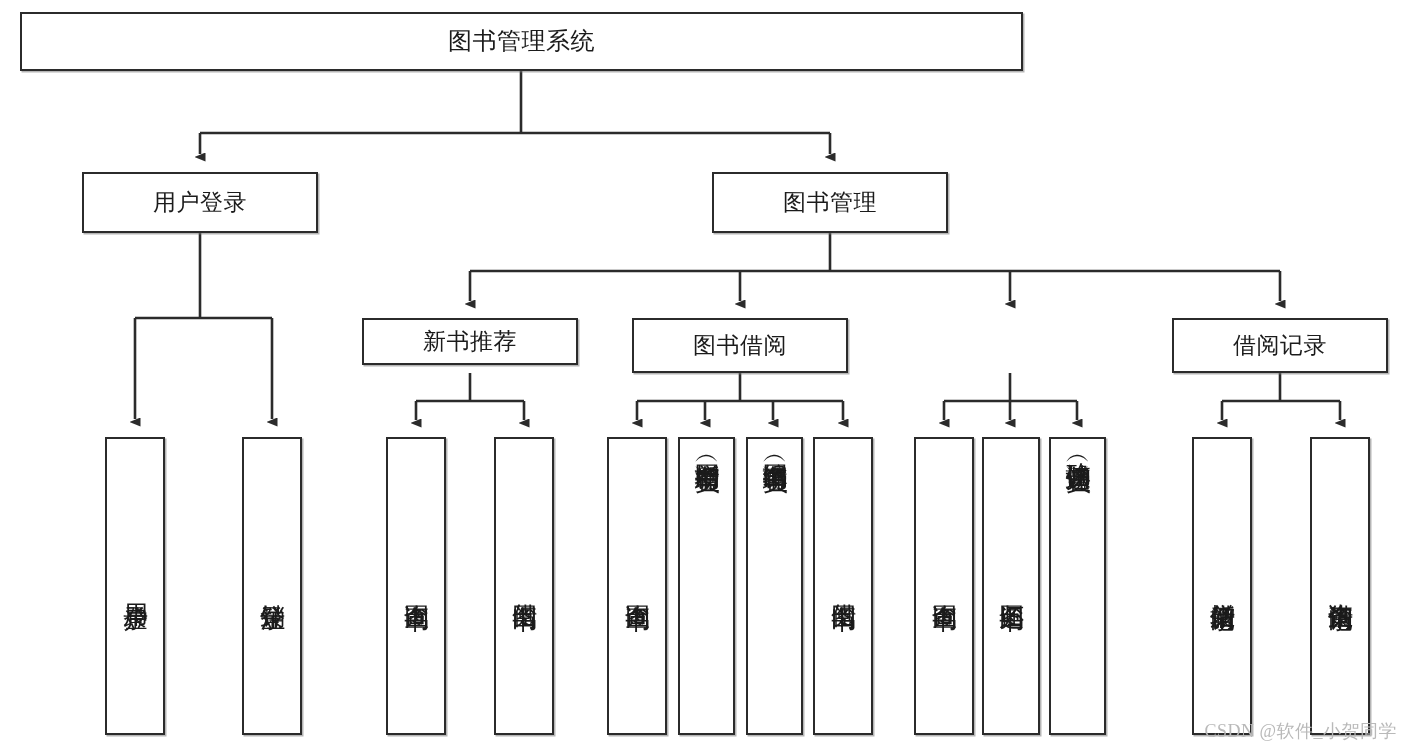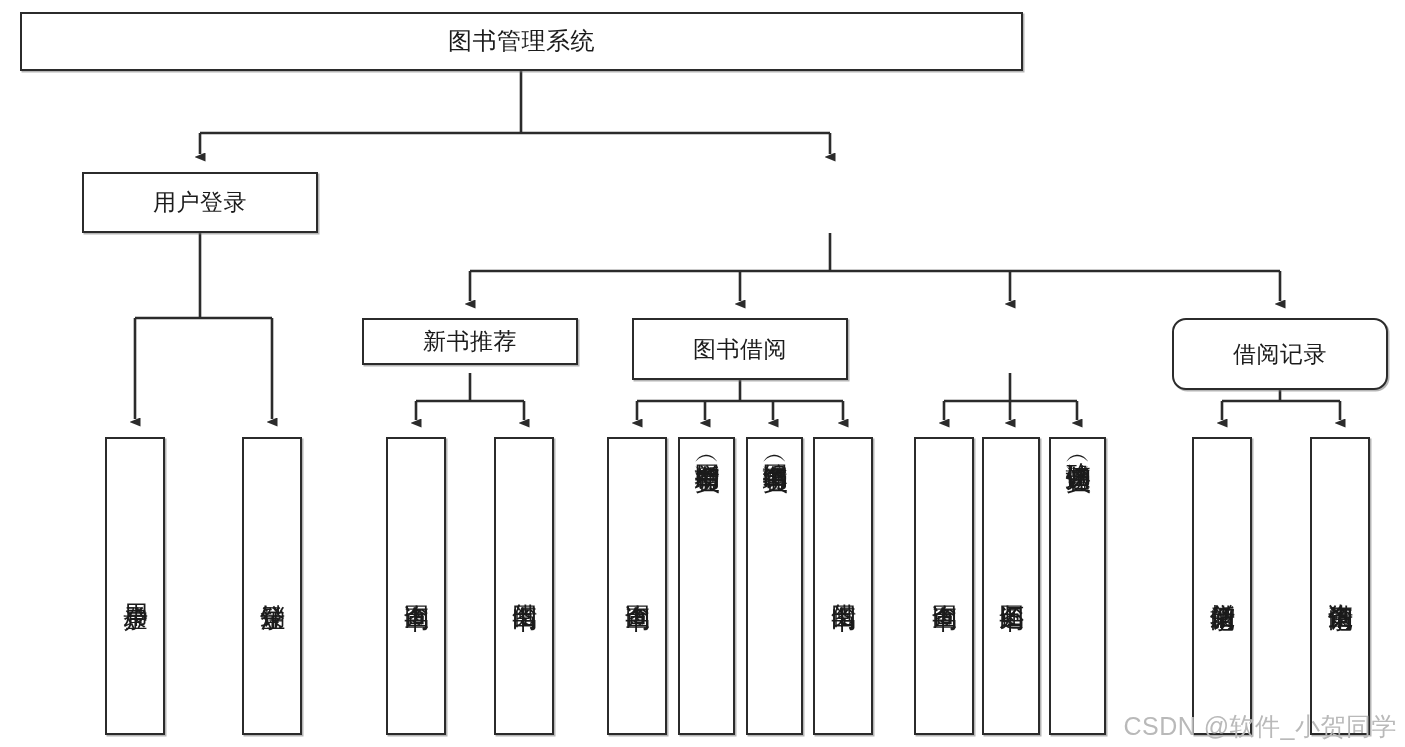"图书管理" div.node { html: none -> <div> <span>图书管理</span> </div> }
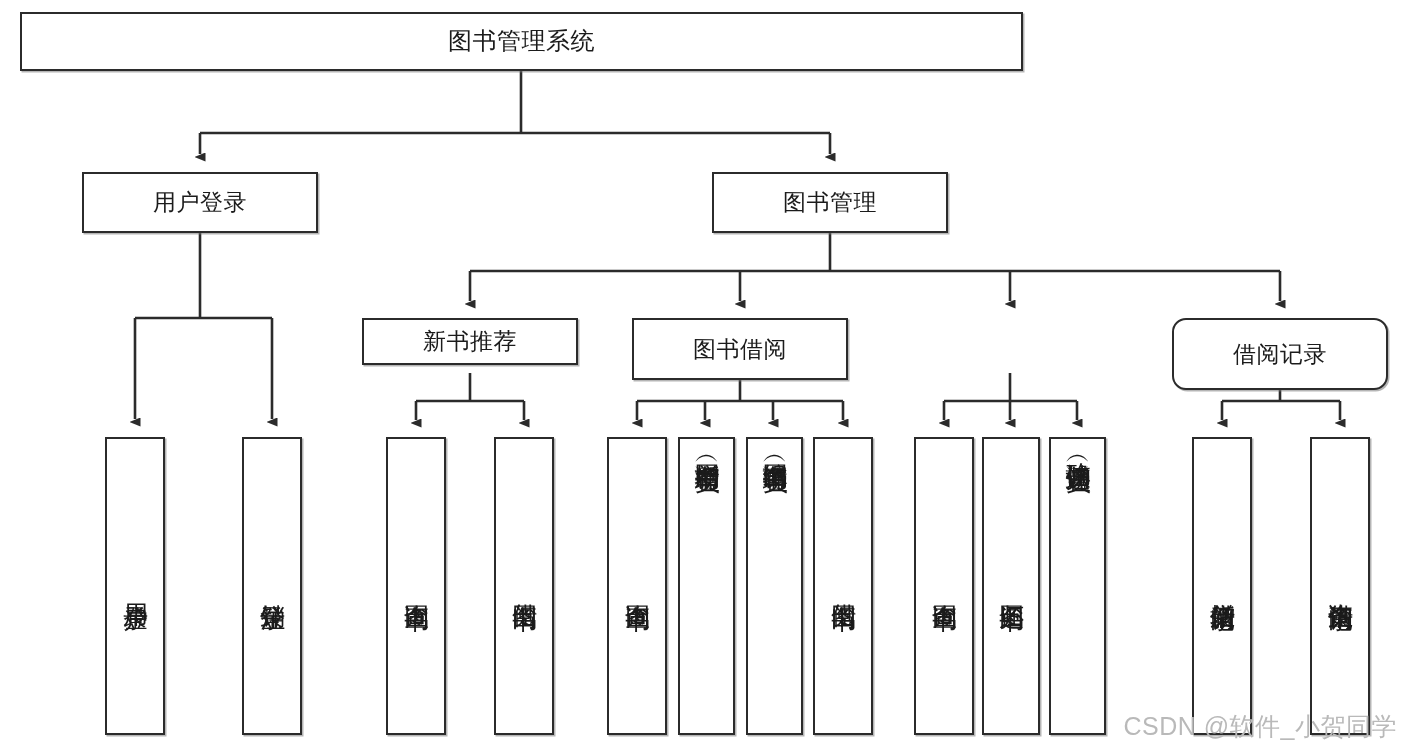"图书借阅" div.node { height: 62px -> 55px }
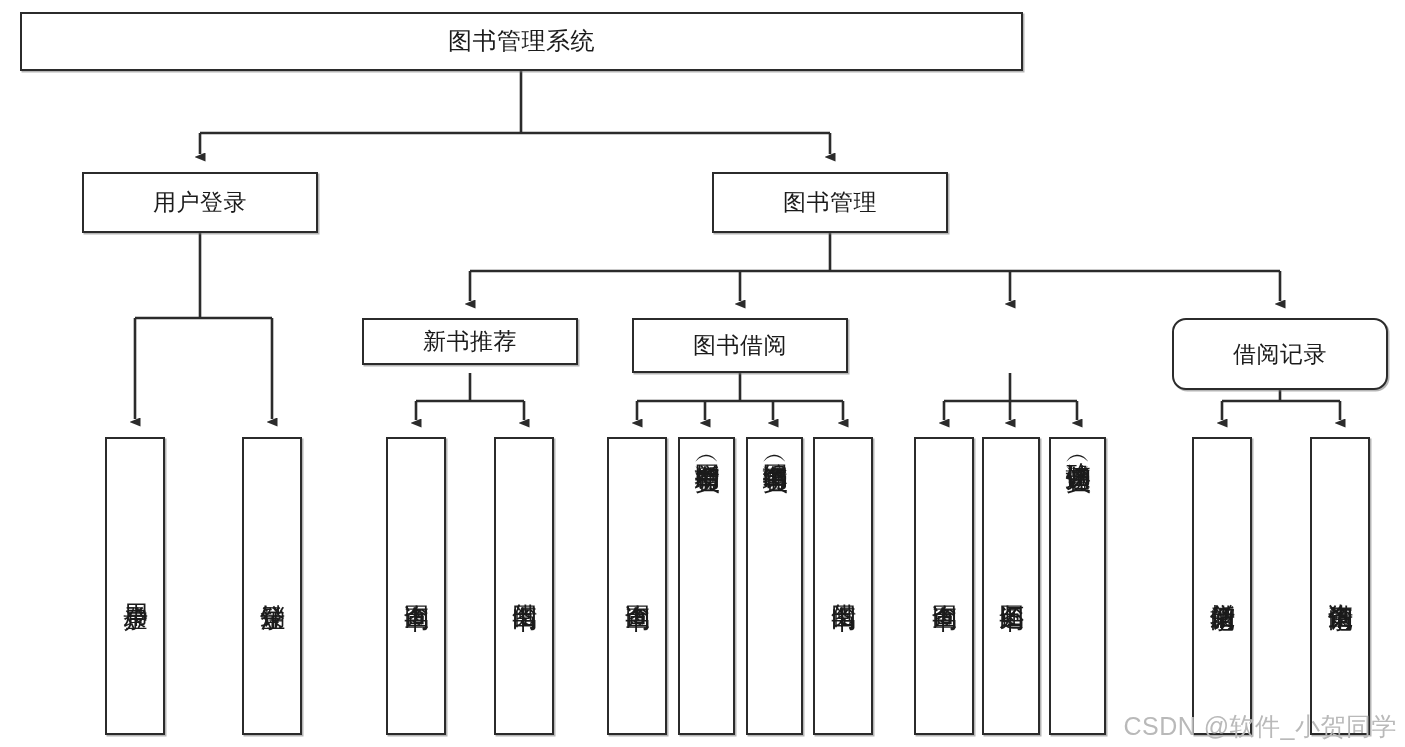"借阅记录" div.node { border-radius: 14px -> none; height: 72px -> 55px }
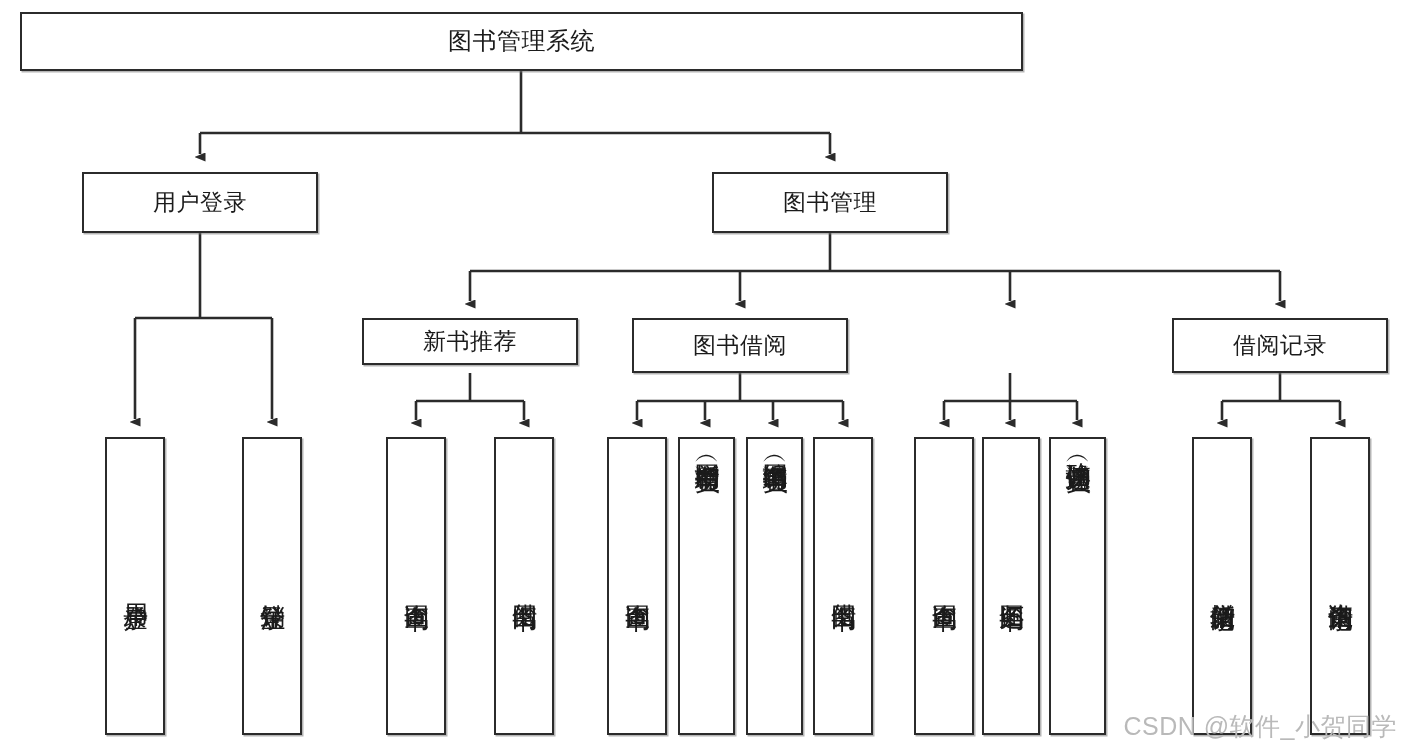"CSDN @软件_小贺同学" #watermark { font-family: Liberation Sans, sans-serif -> Liberation Serif, serif; font-size: 25px -> 18px }
